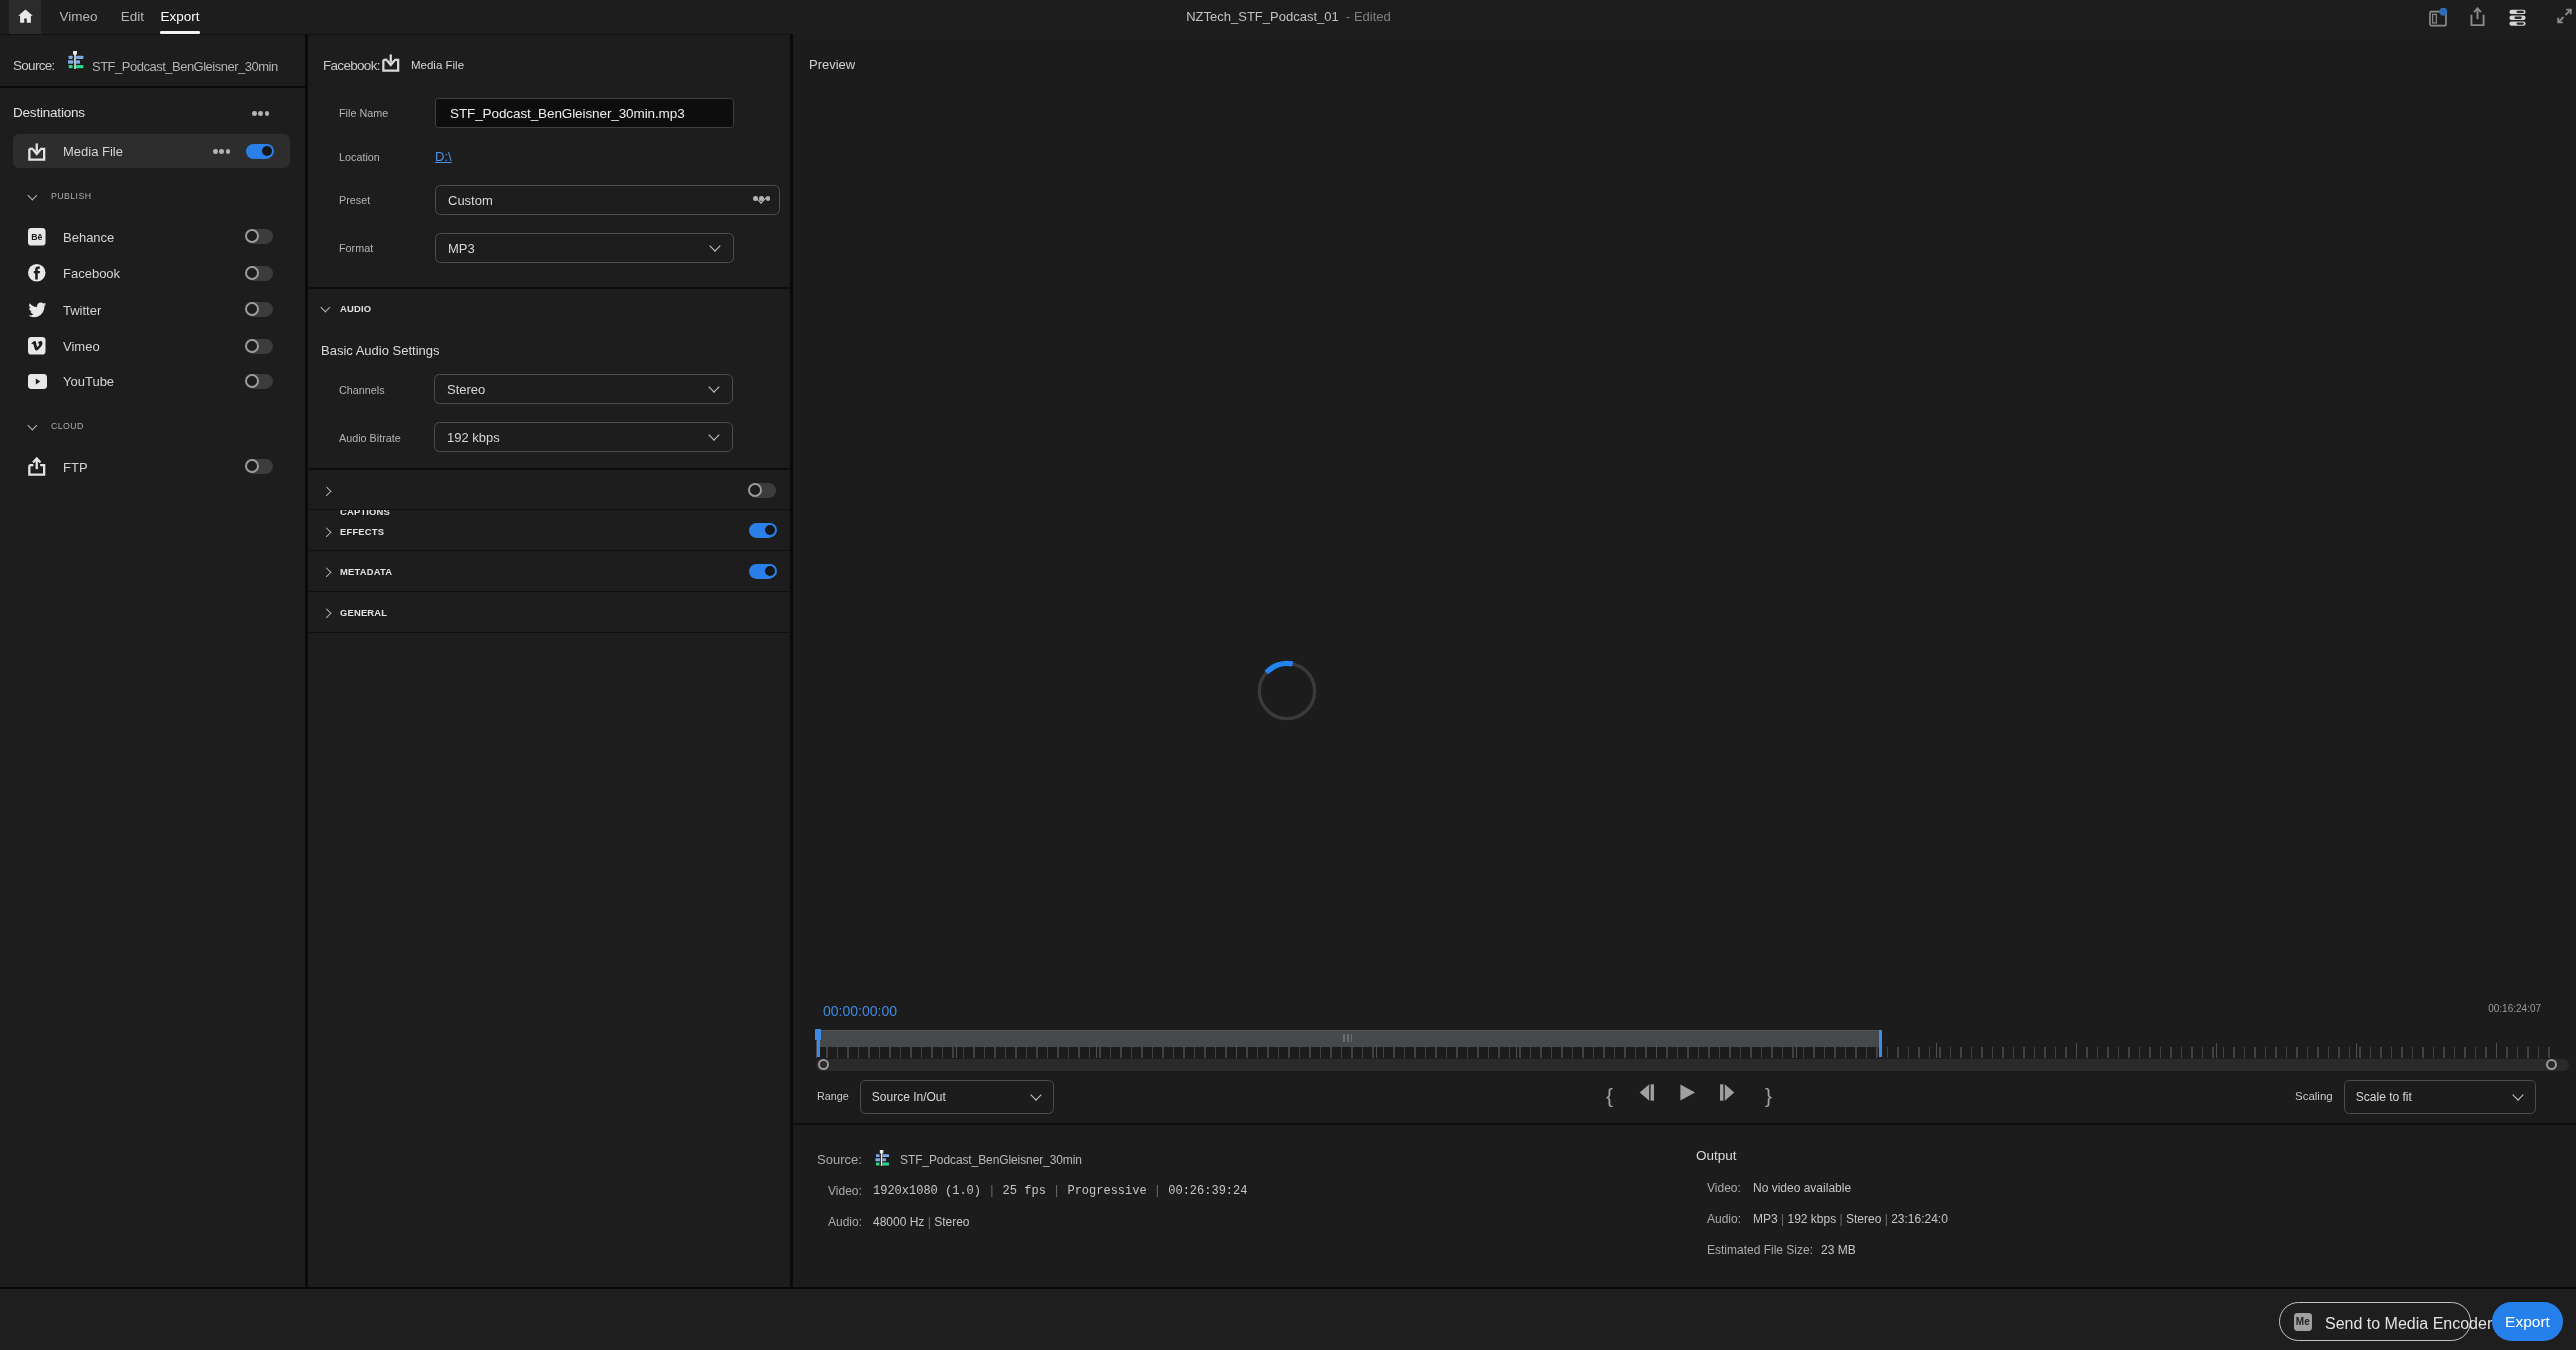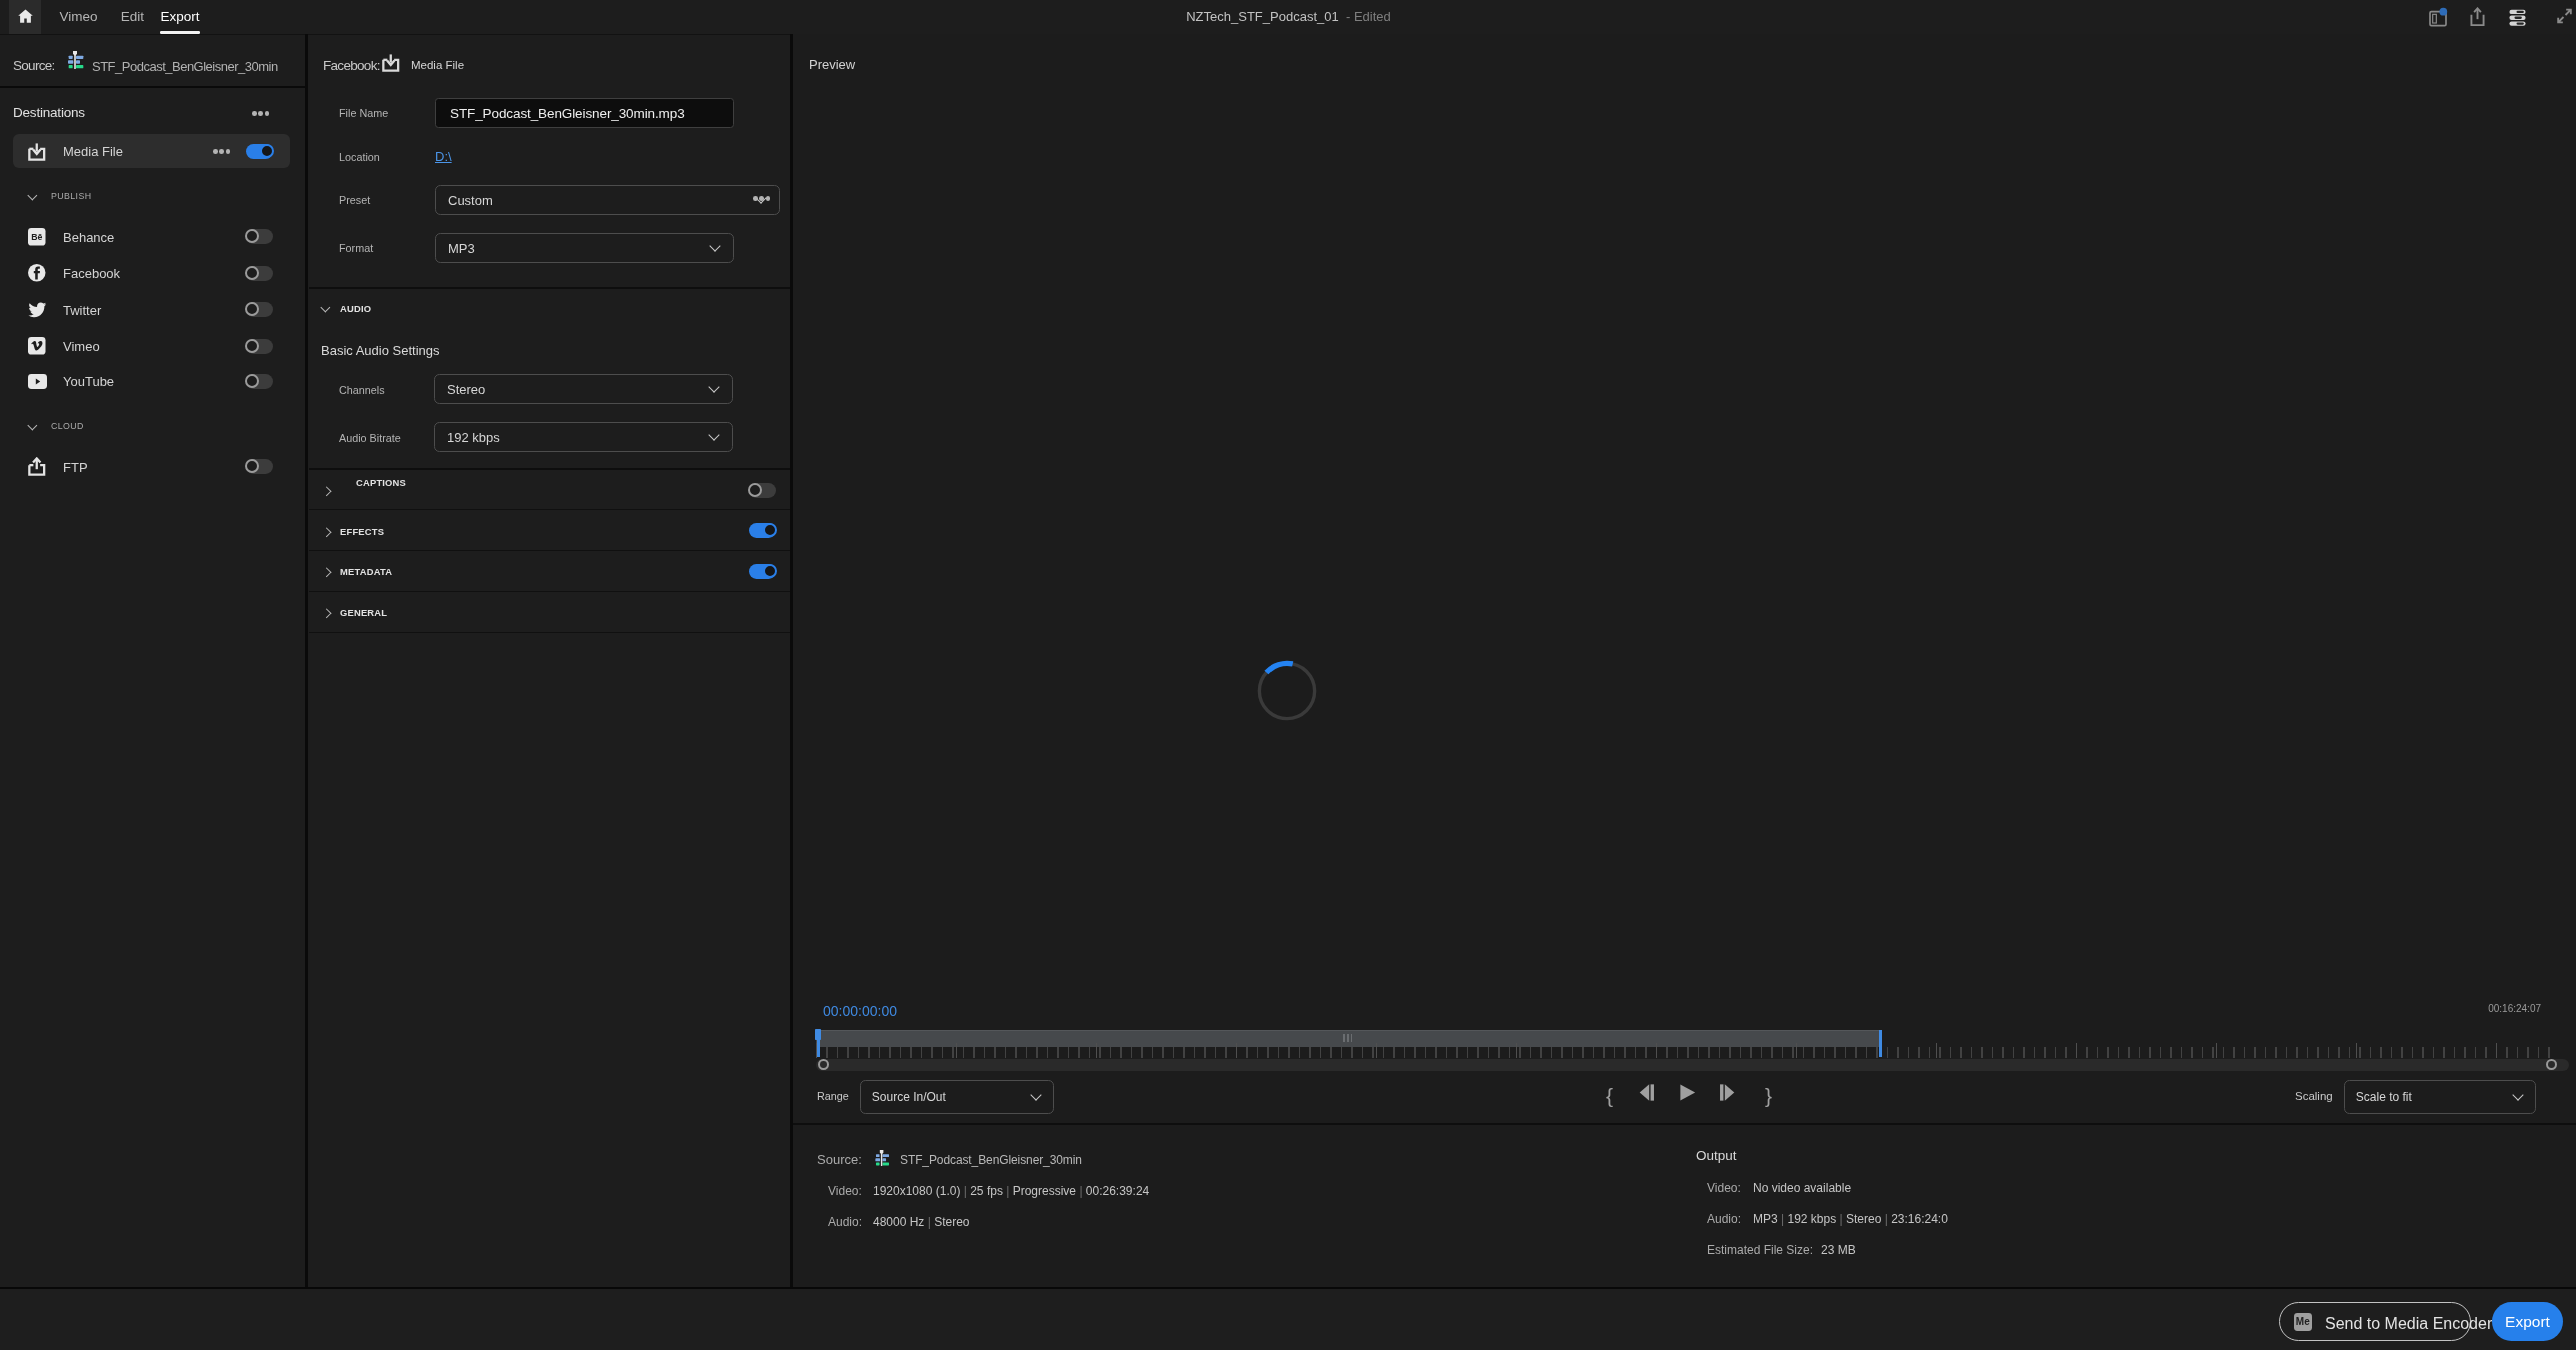"CAPTIONS" div.abs { margin-left: 16px -> none; top: 477px -> 506px }
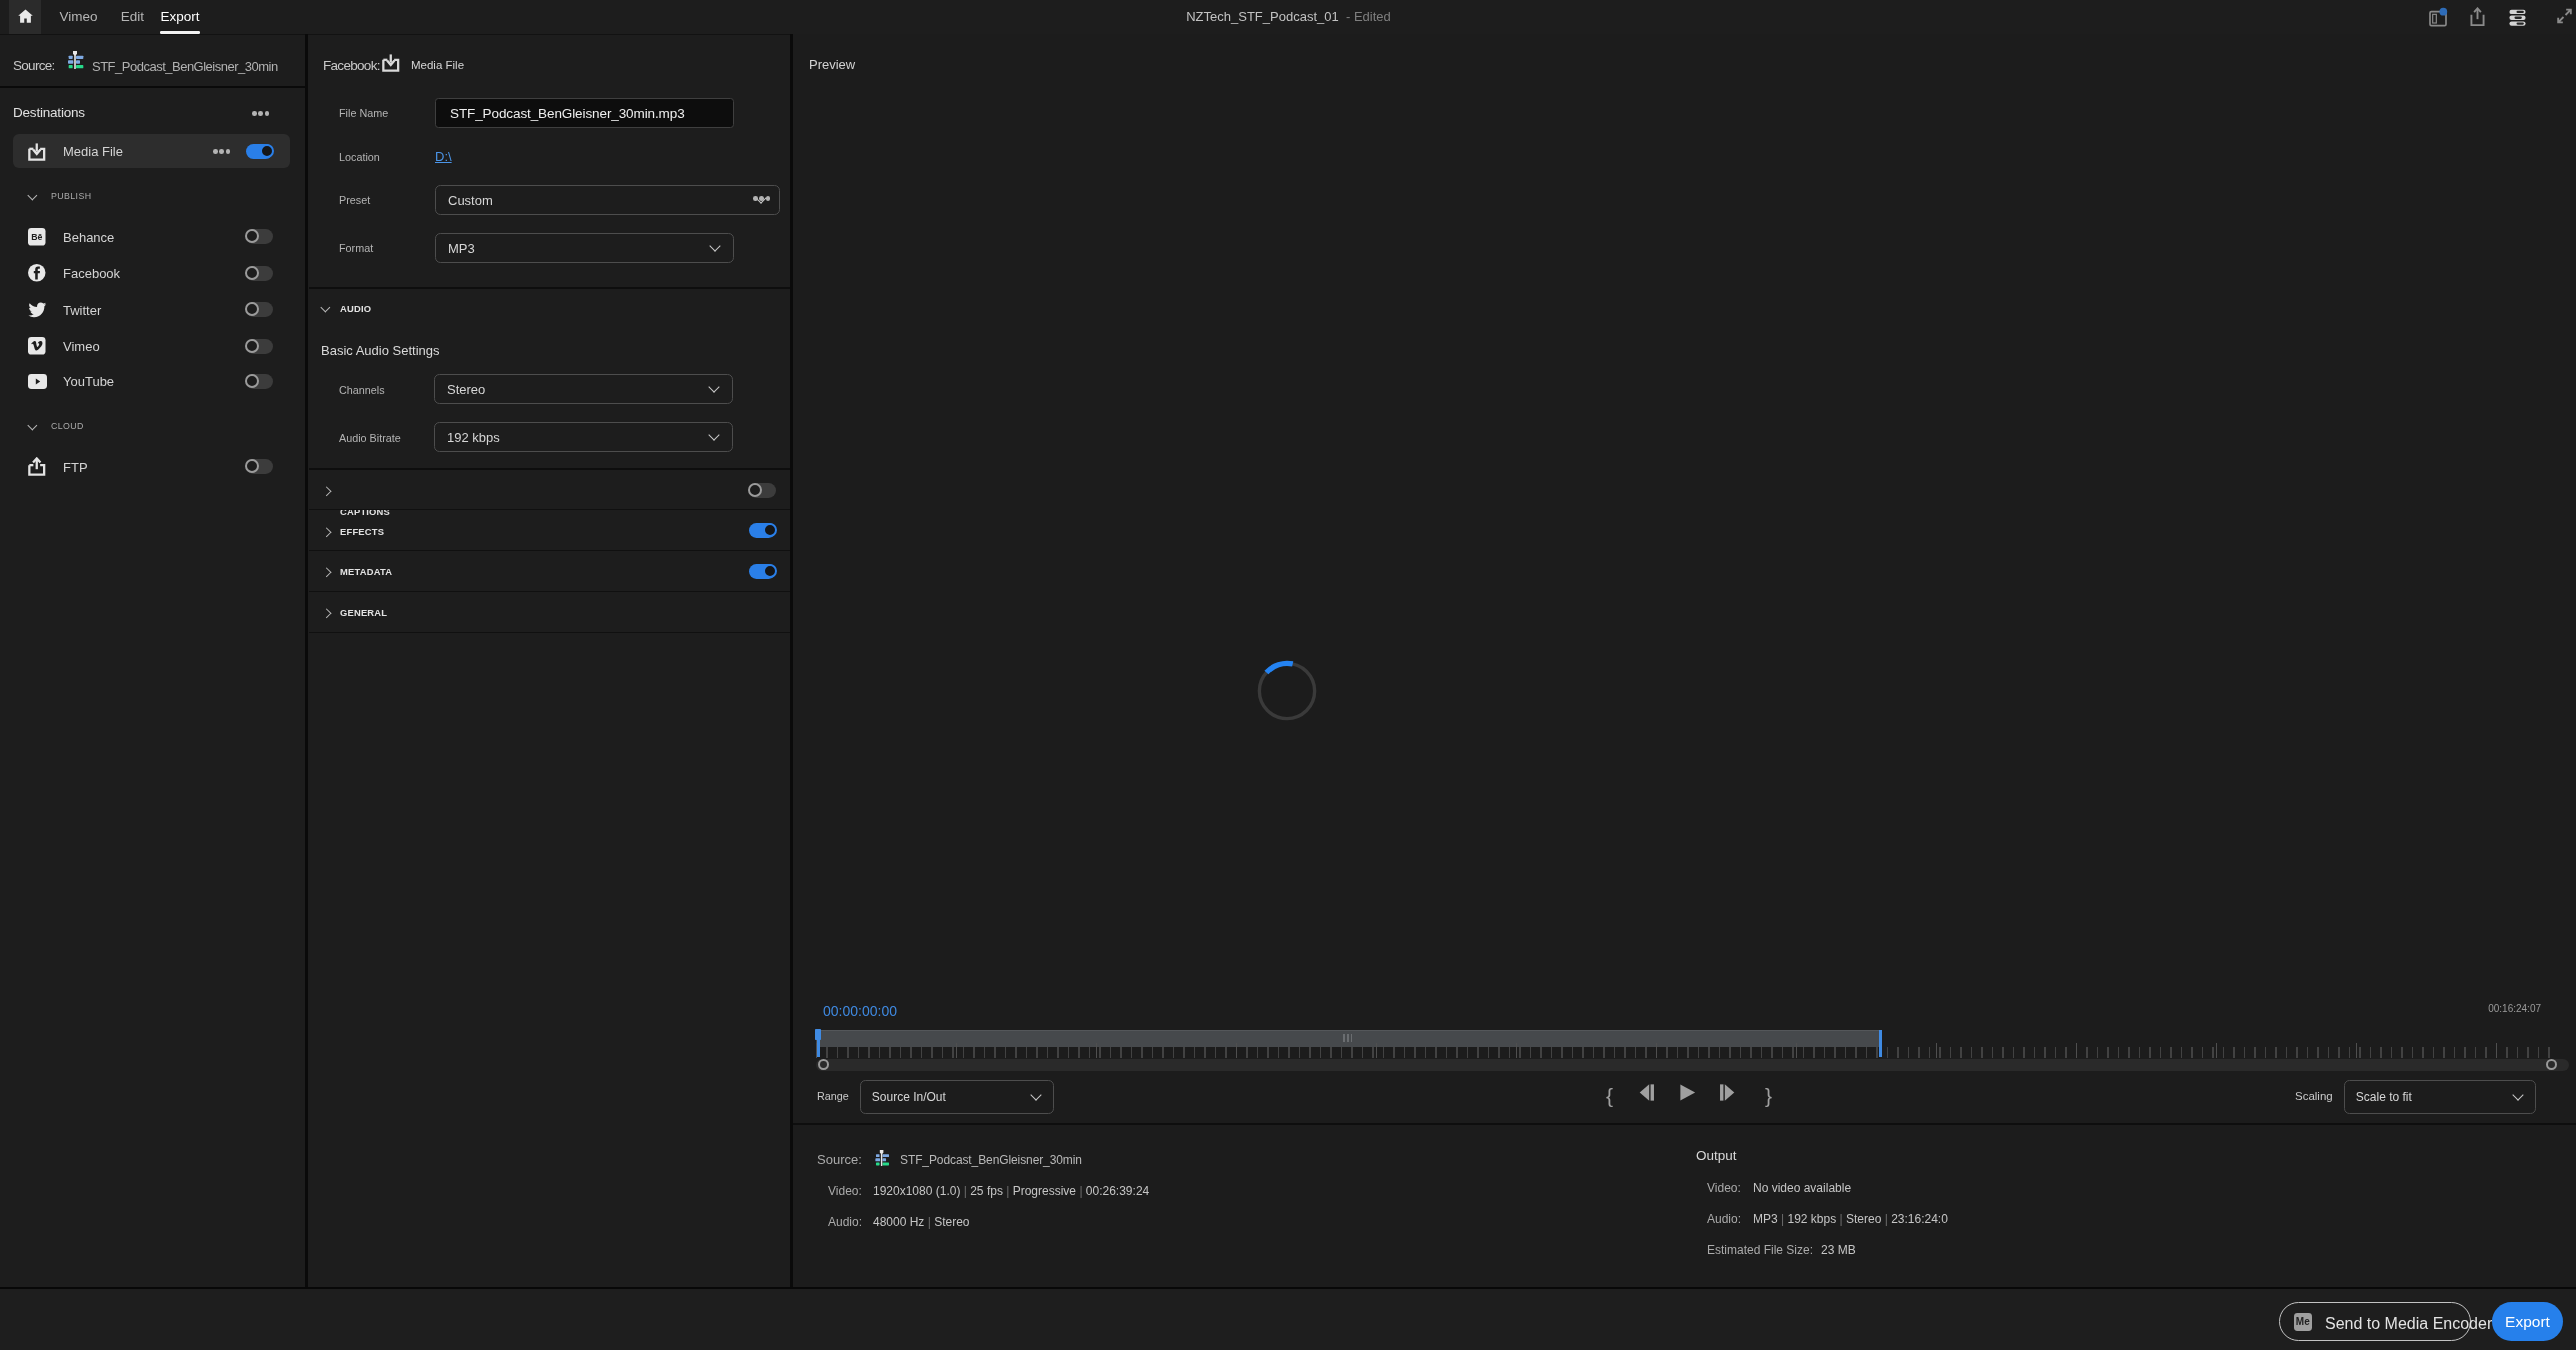"1920x1080 (1.0) | 25 fps" div.abs { font-family: none -> Liberation Mono, monospace }
